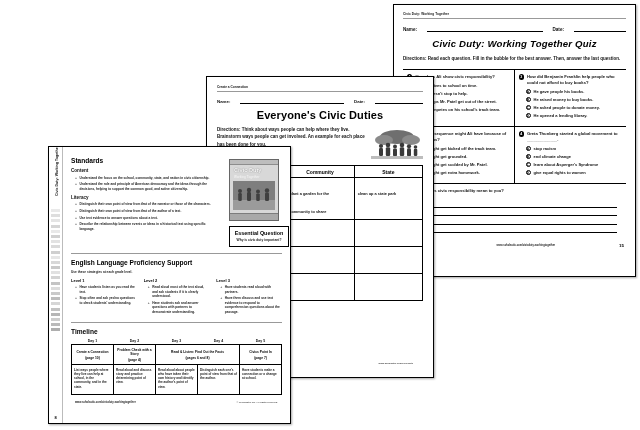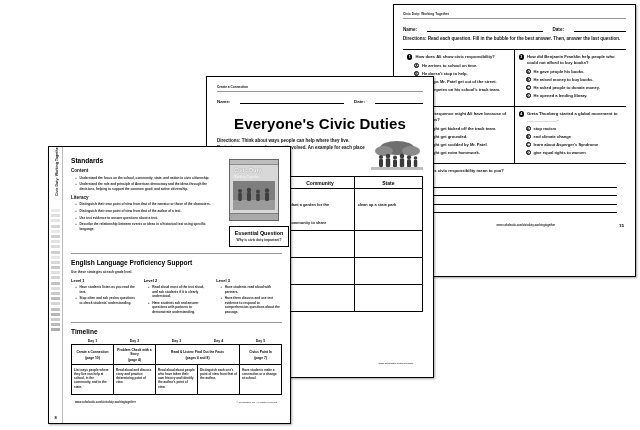"Civic Duty: Working Together Quiz" div.q-title { html: none -> <div>Civic Duty: Working Together Quiz</div> }
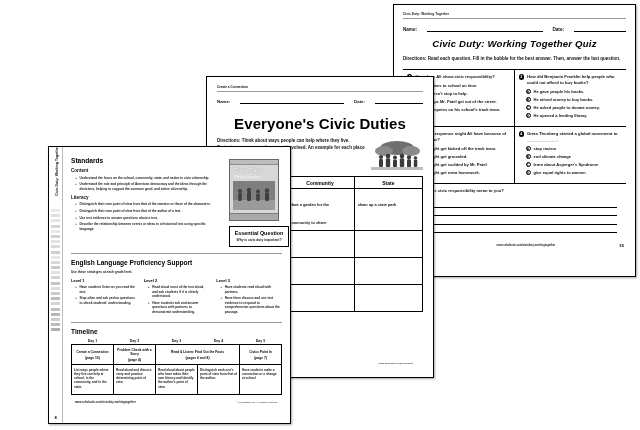"Everyone's Civic Duties" .d-title { font-size: 15px -> 11px; margin: 11px 0 5px 0 -> 5px 0 5px 0 }
